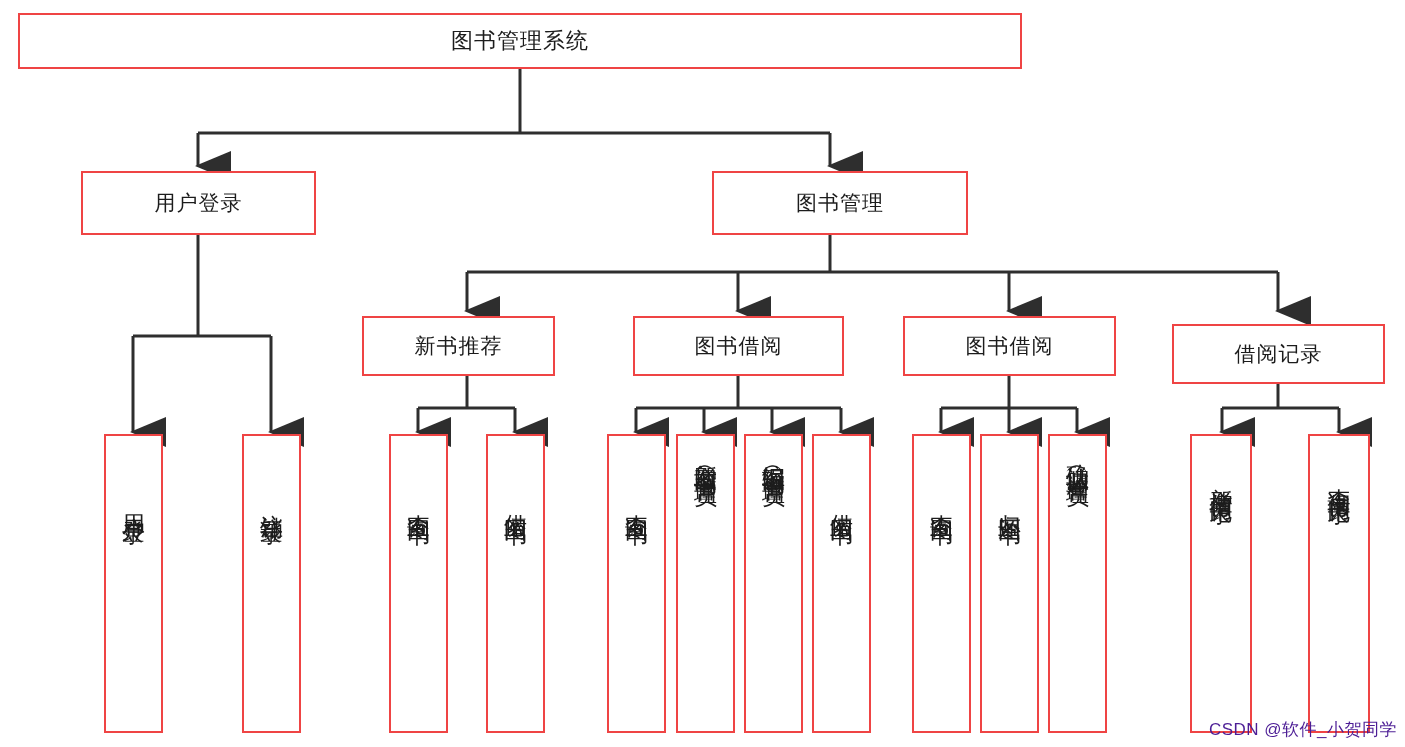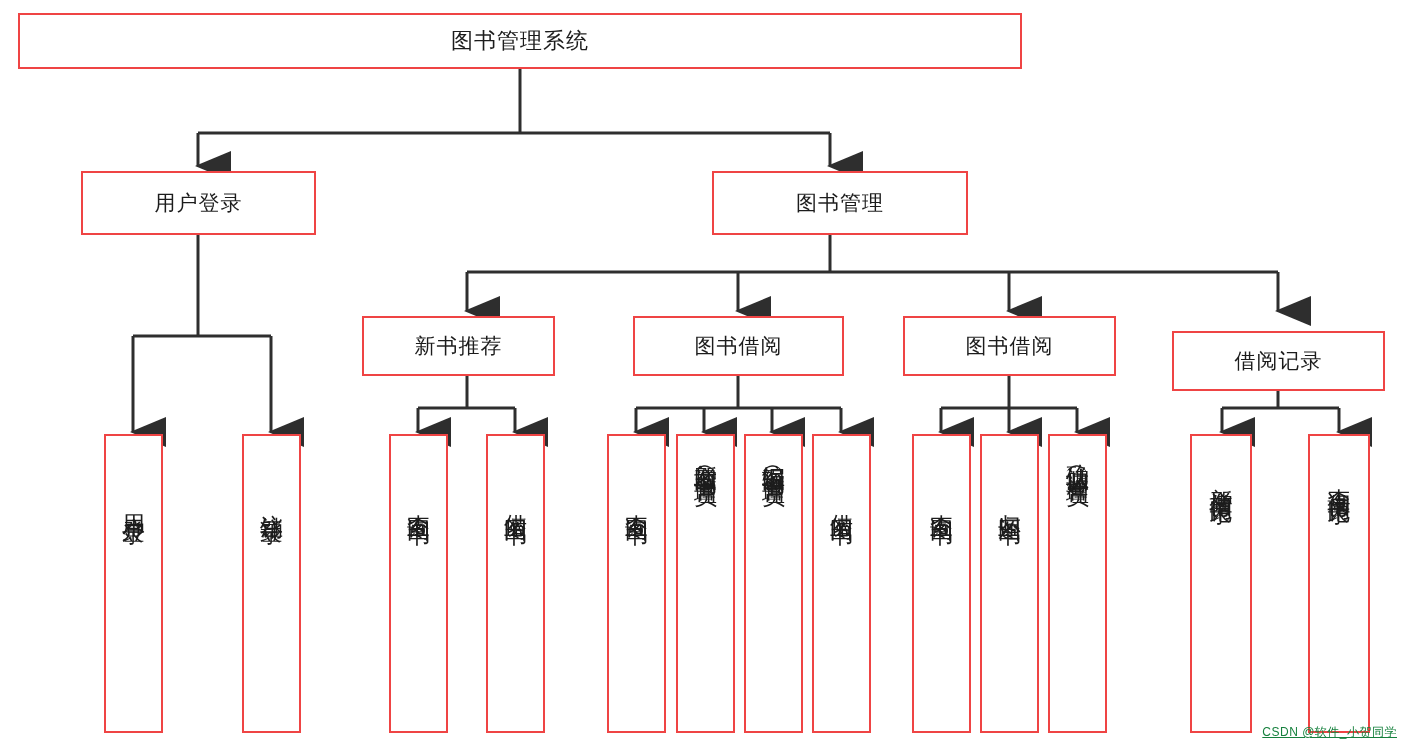"借阅记录" div.node { top: 331px -> 324px }
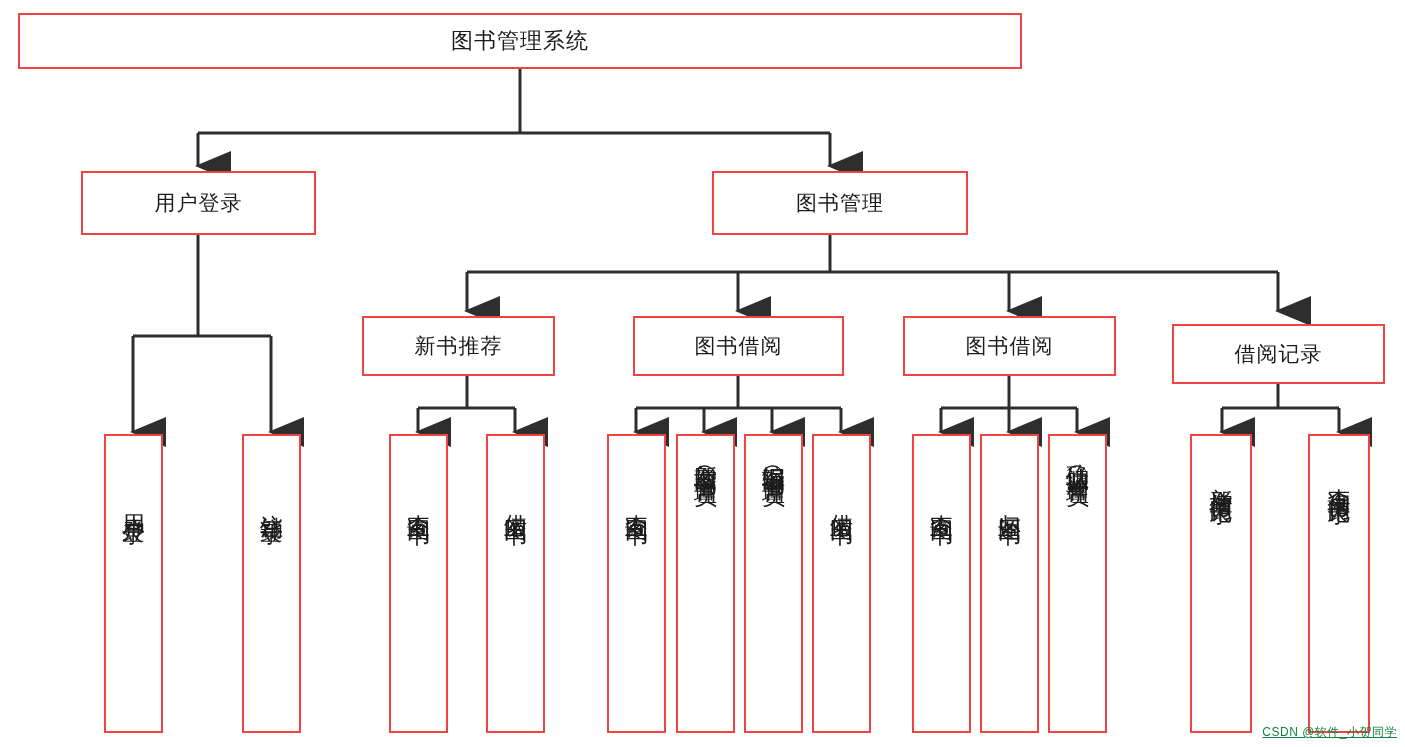"CSDN @软件_小贺同学" #watermark { color: #15803d -> #4c1d95; font-size: 12px -> 17px; text-decoration: underline -> none }
